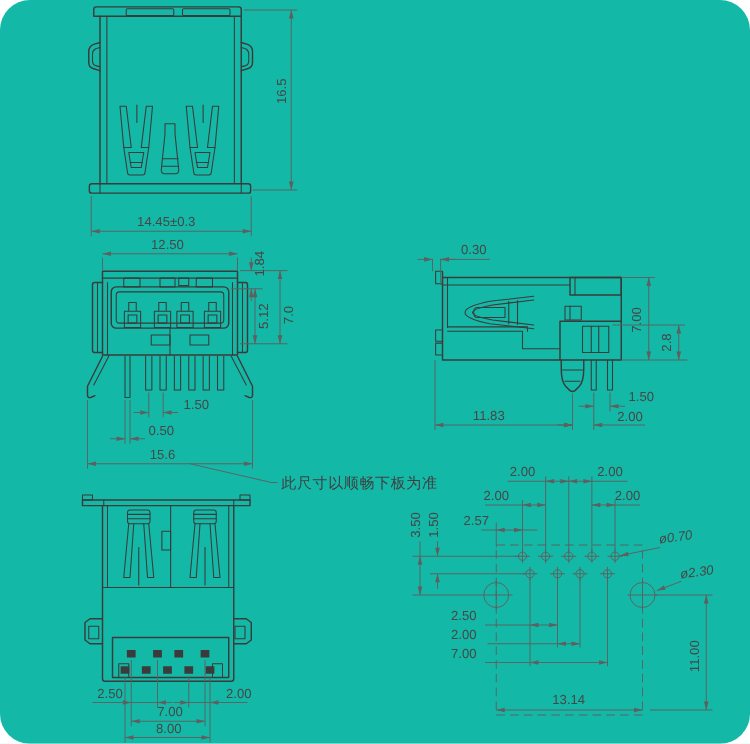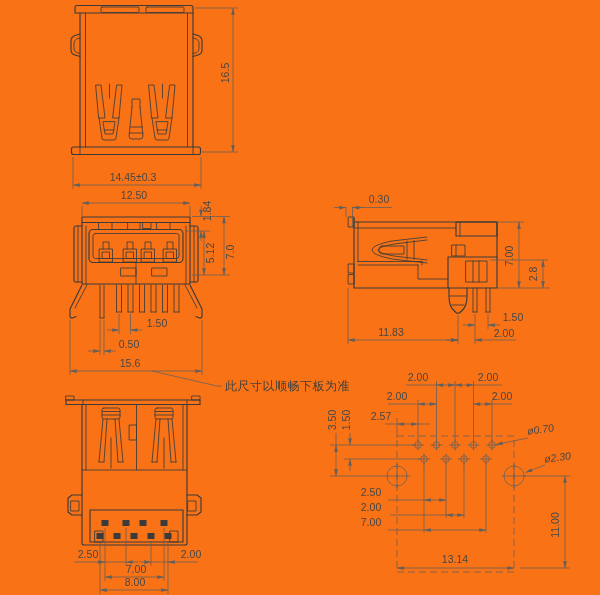"14.45±0.3" .stage { background: #f97316 -> #14b8a6; border-radius: none -> 24px }
